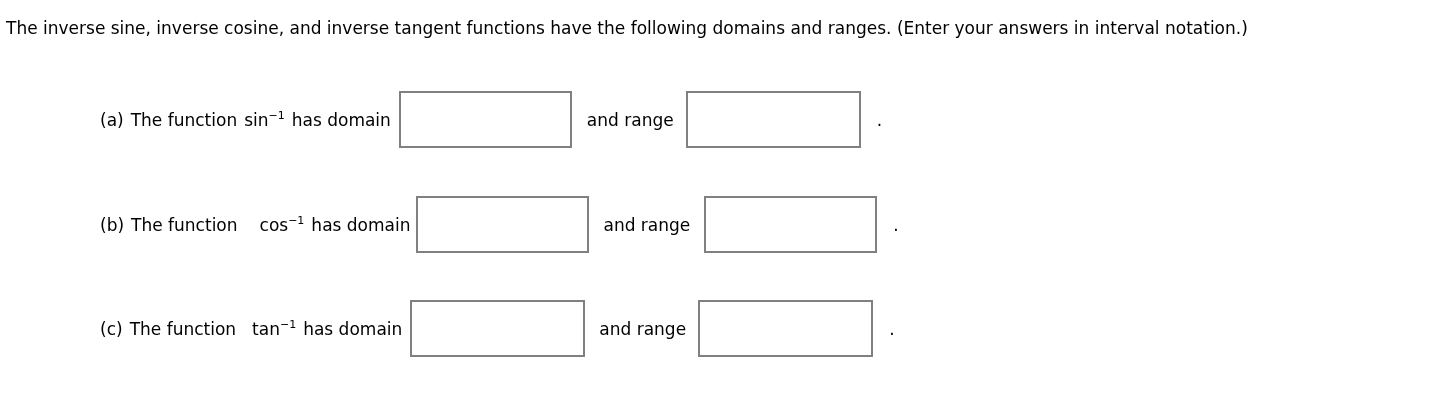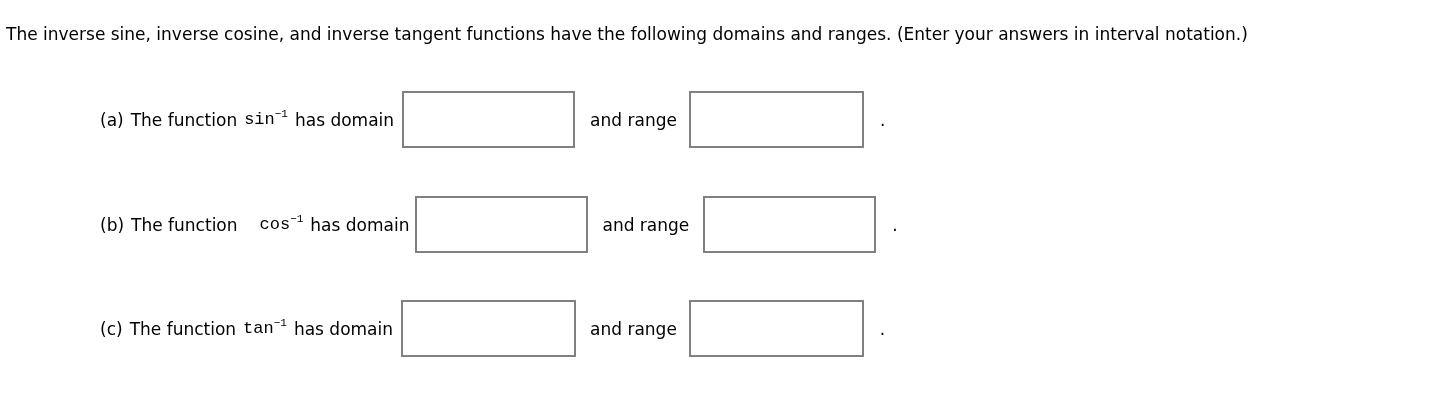"The inverse sine, inverse cosine," .prompt { top: 19px -> 13px }
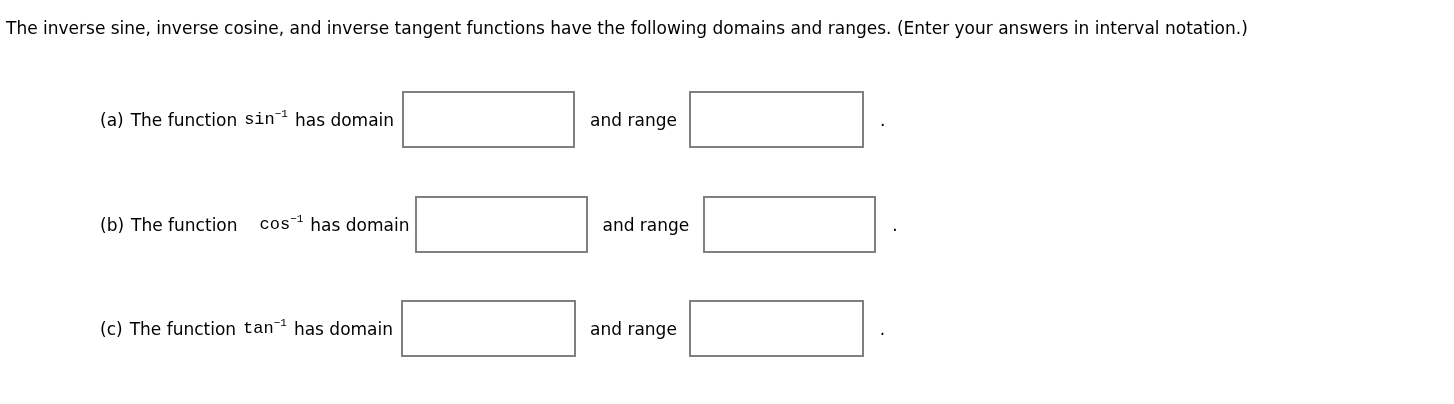"sin−1" .fn { font-family: Liberation Mono, monospace -> none }
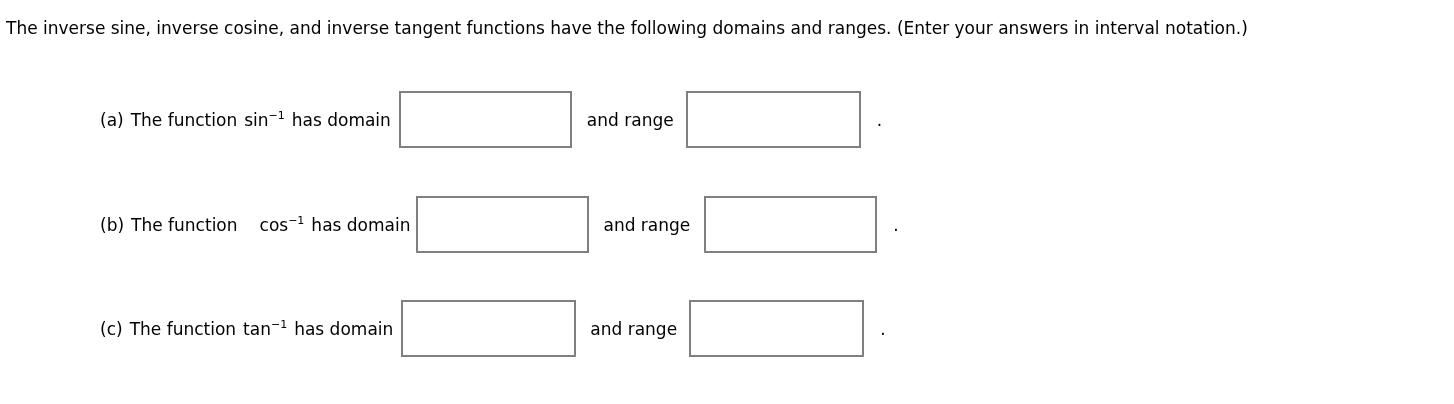"tan−1" span.fn { margin-left: 7px -> 16px }
